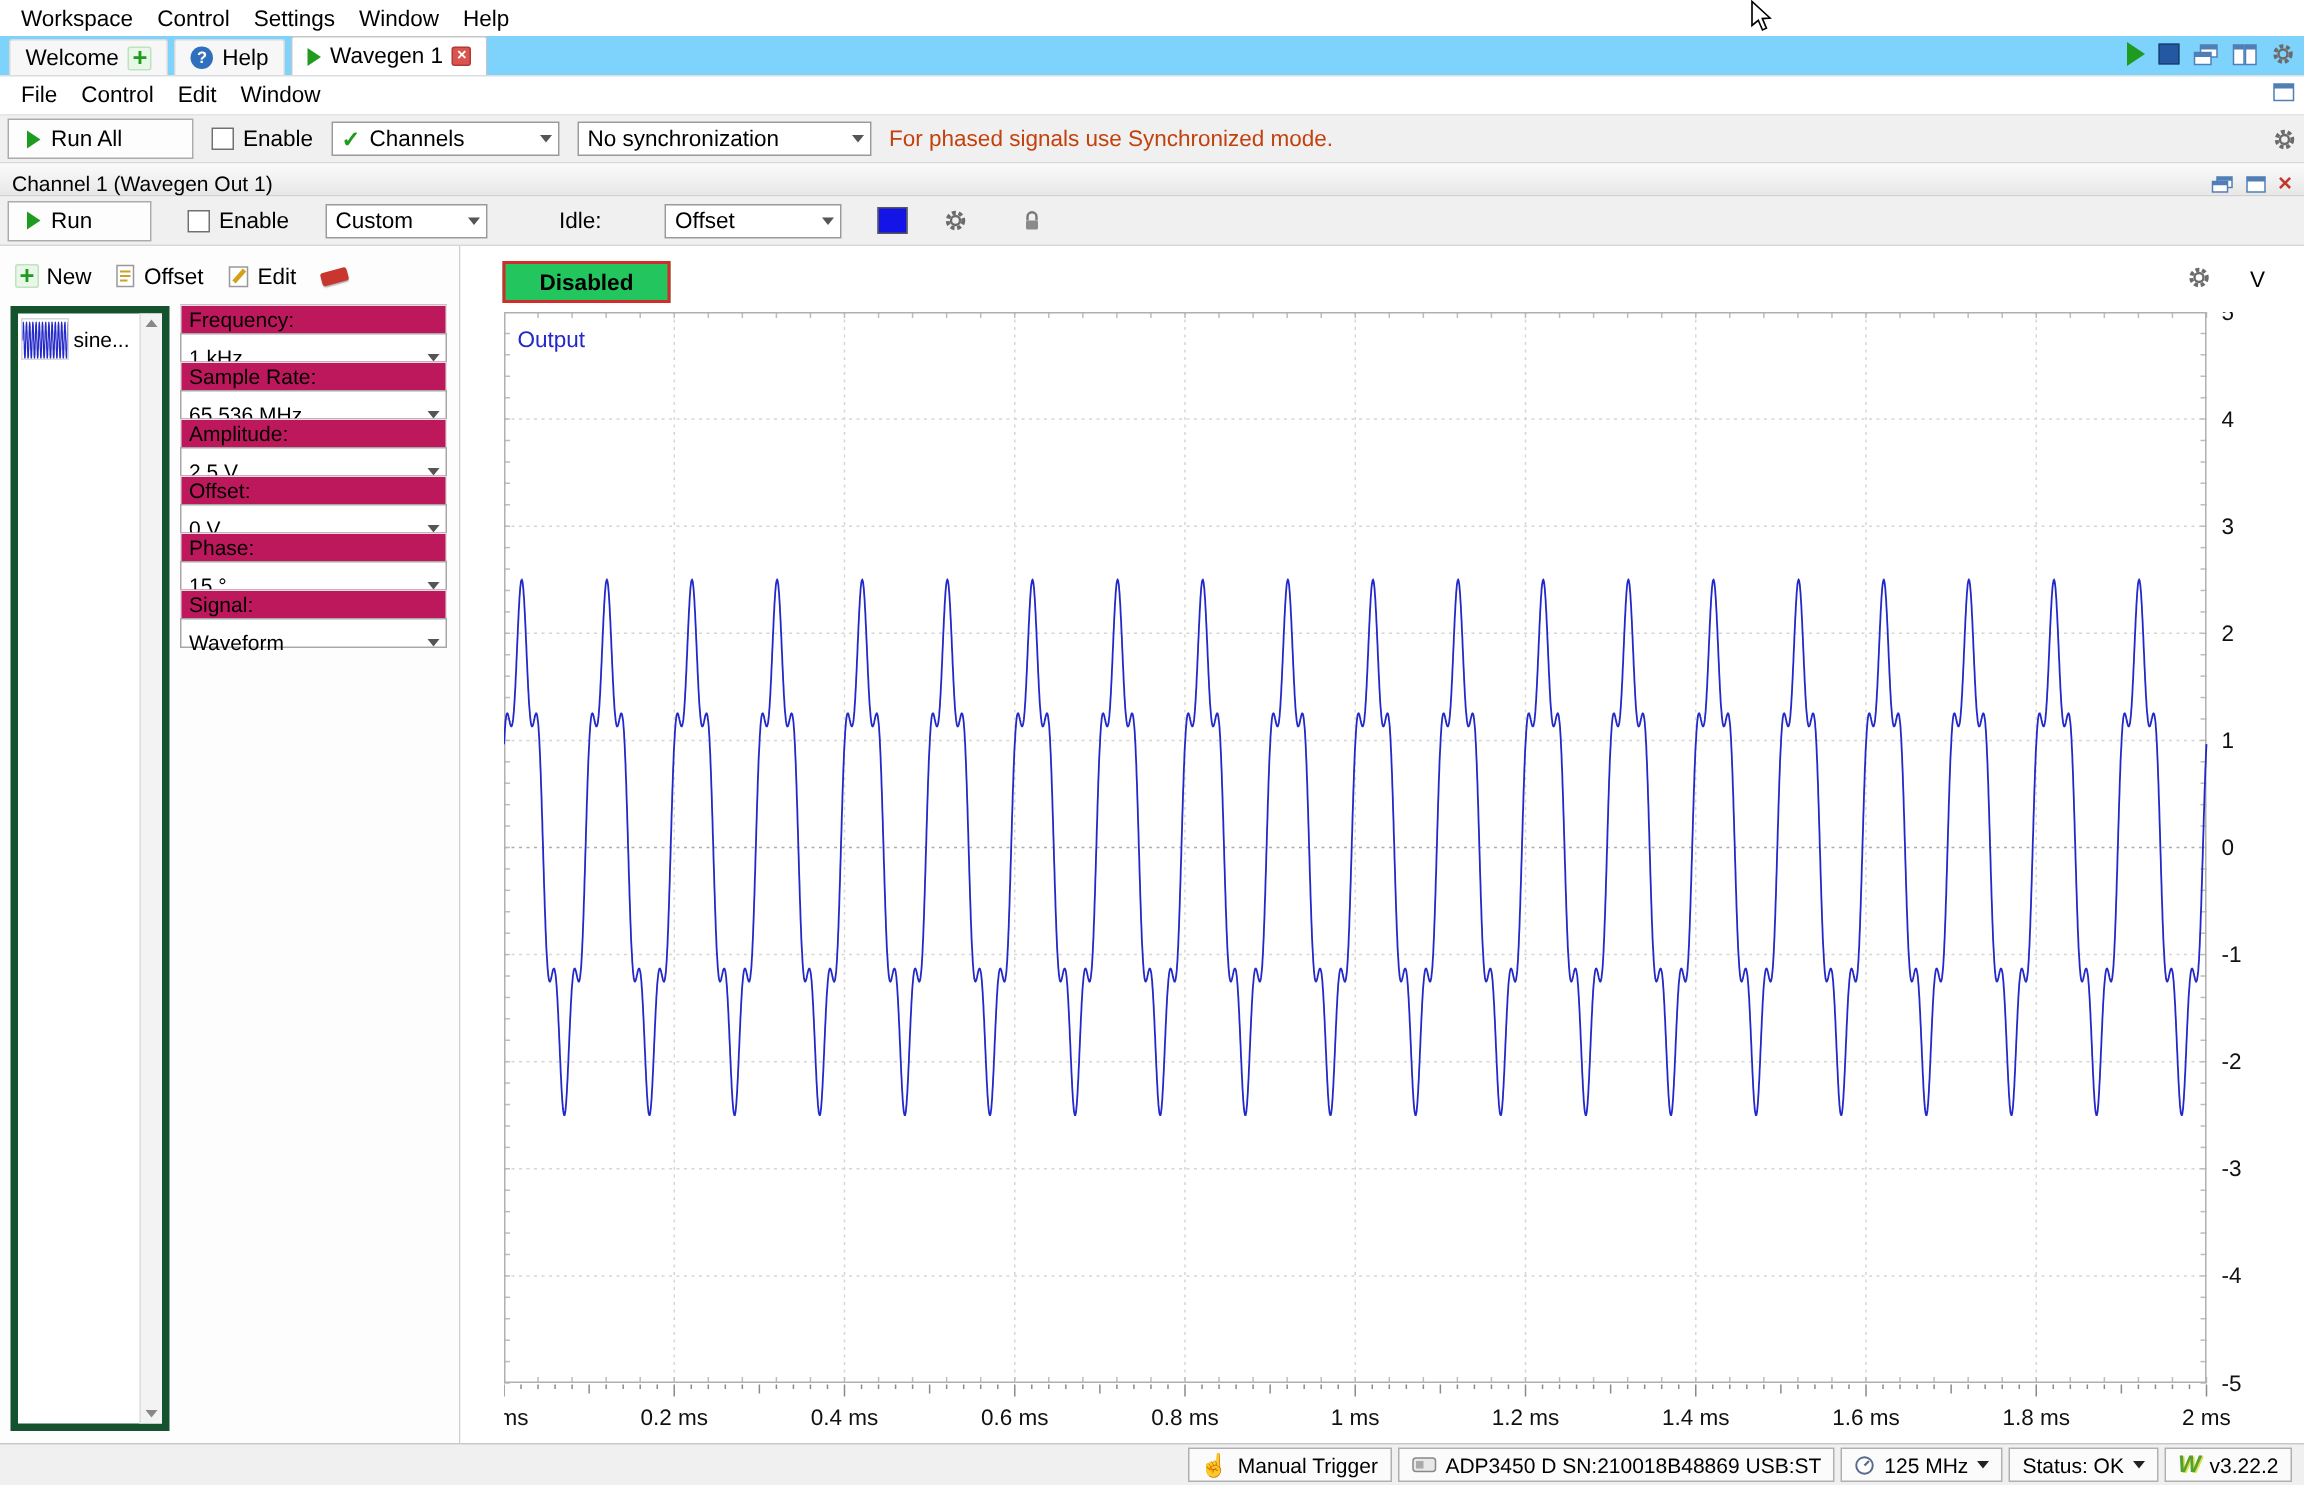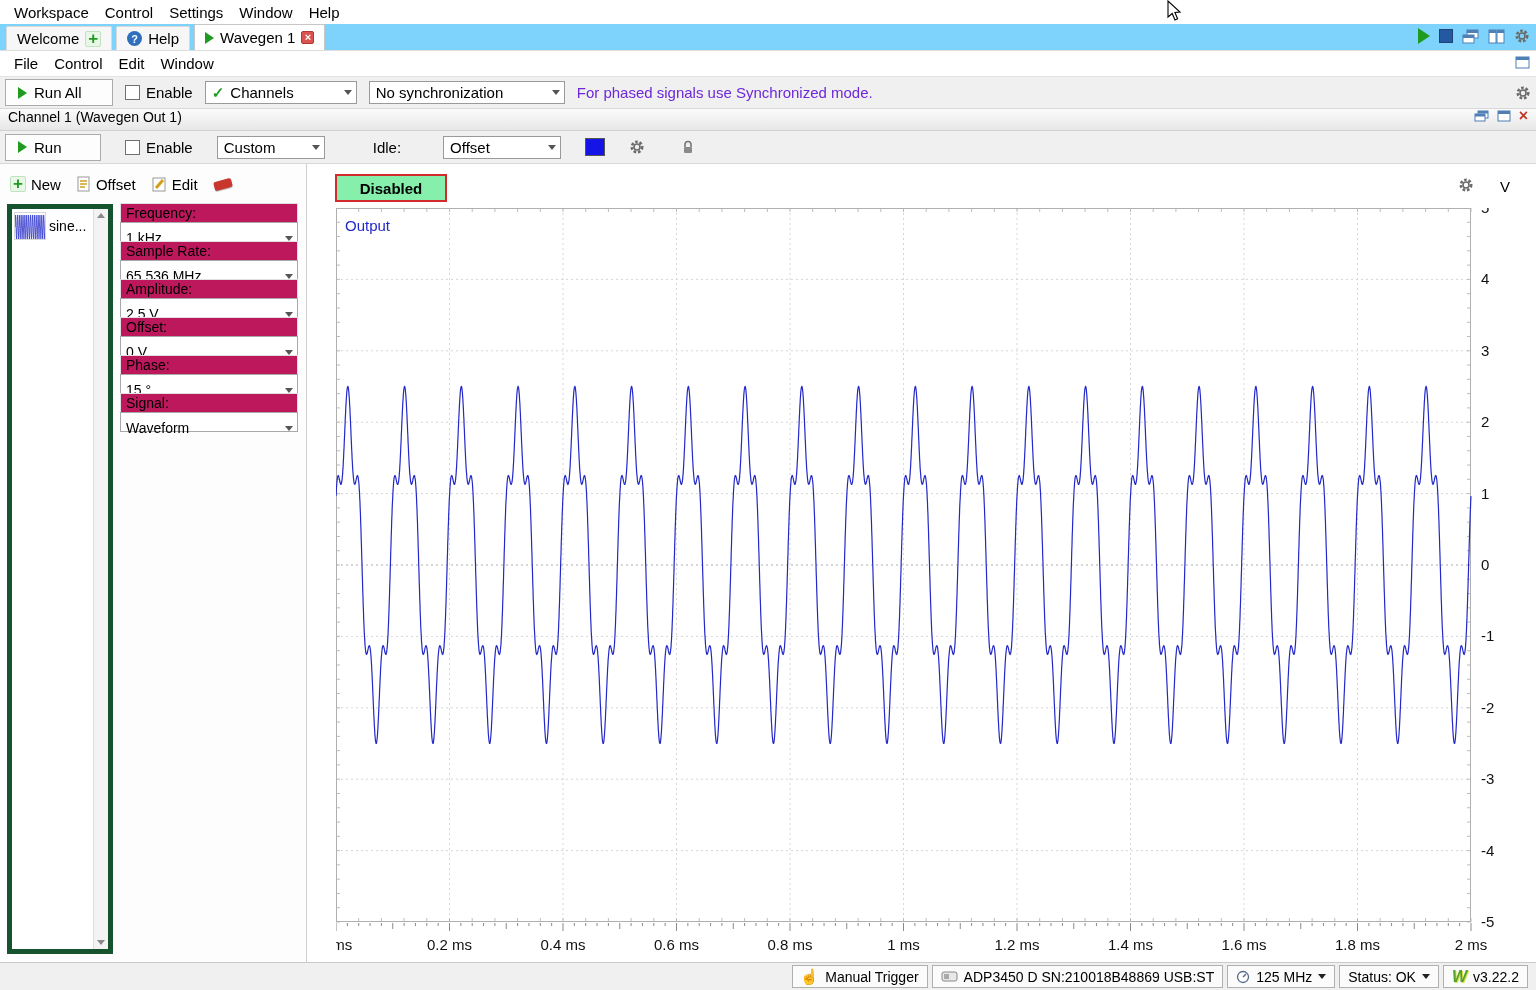"Run All" div.btn { width: 108px -> 124px }
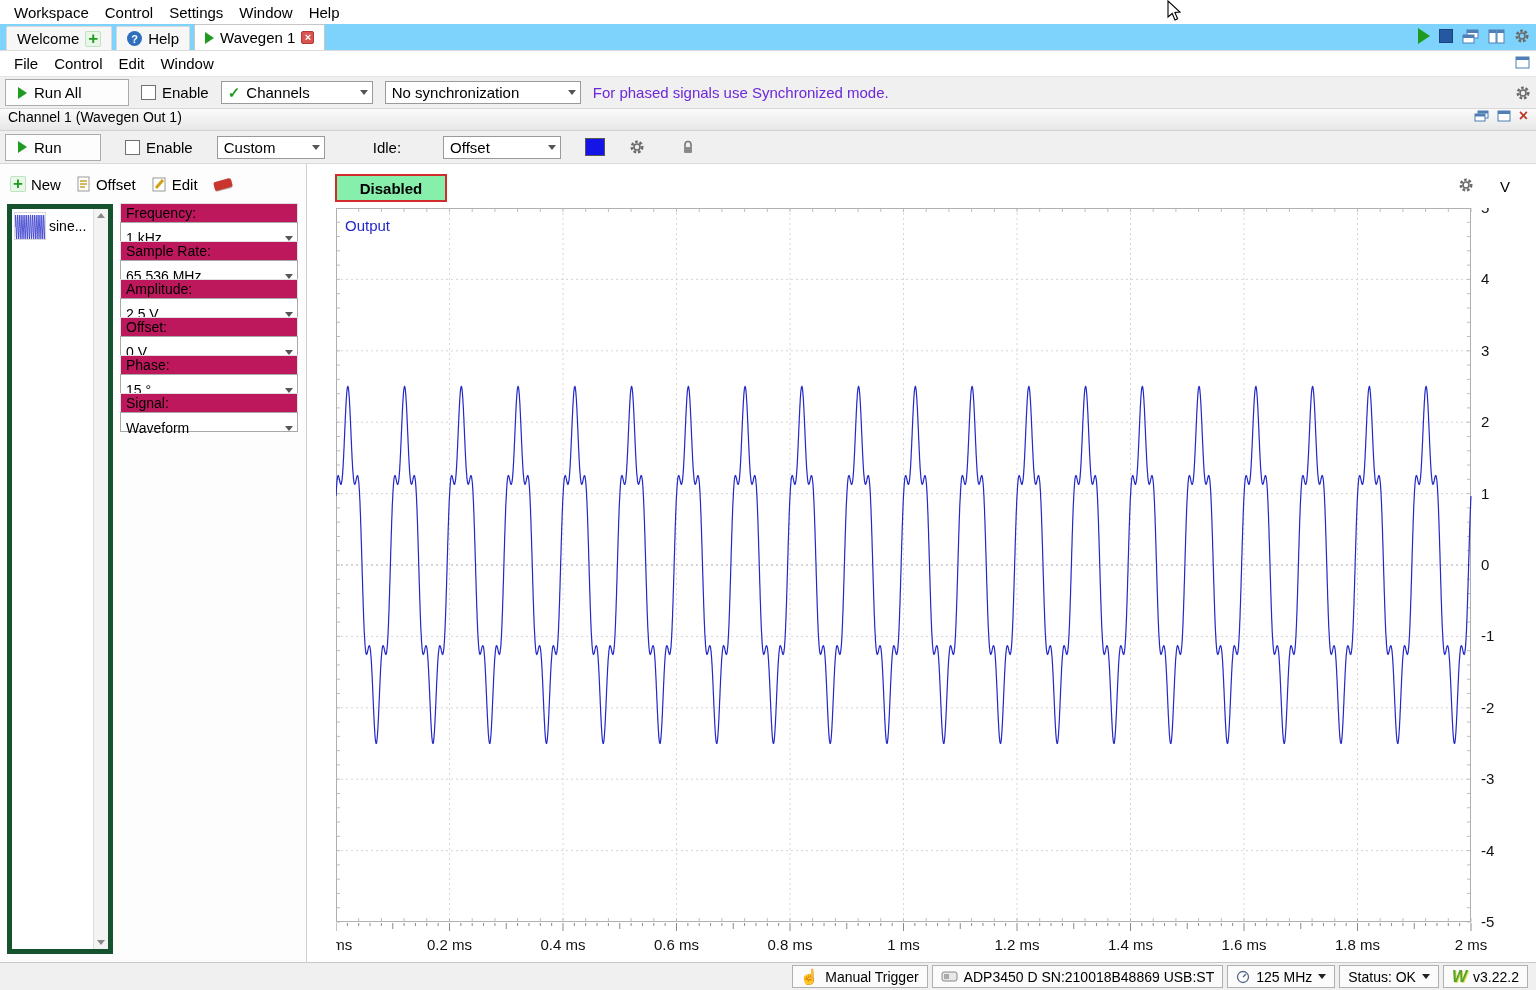"For phased signals use Synchronized" .hint { color: #6d28d9 -> #c2410c }
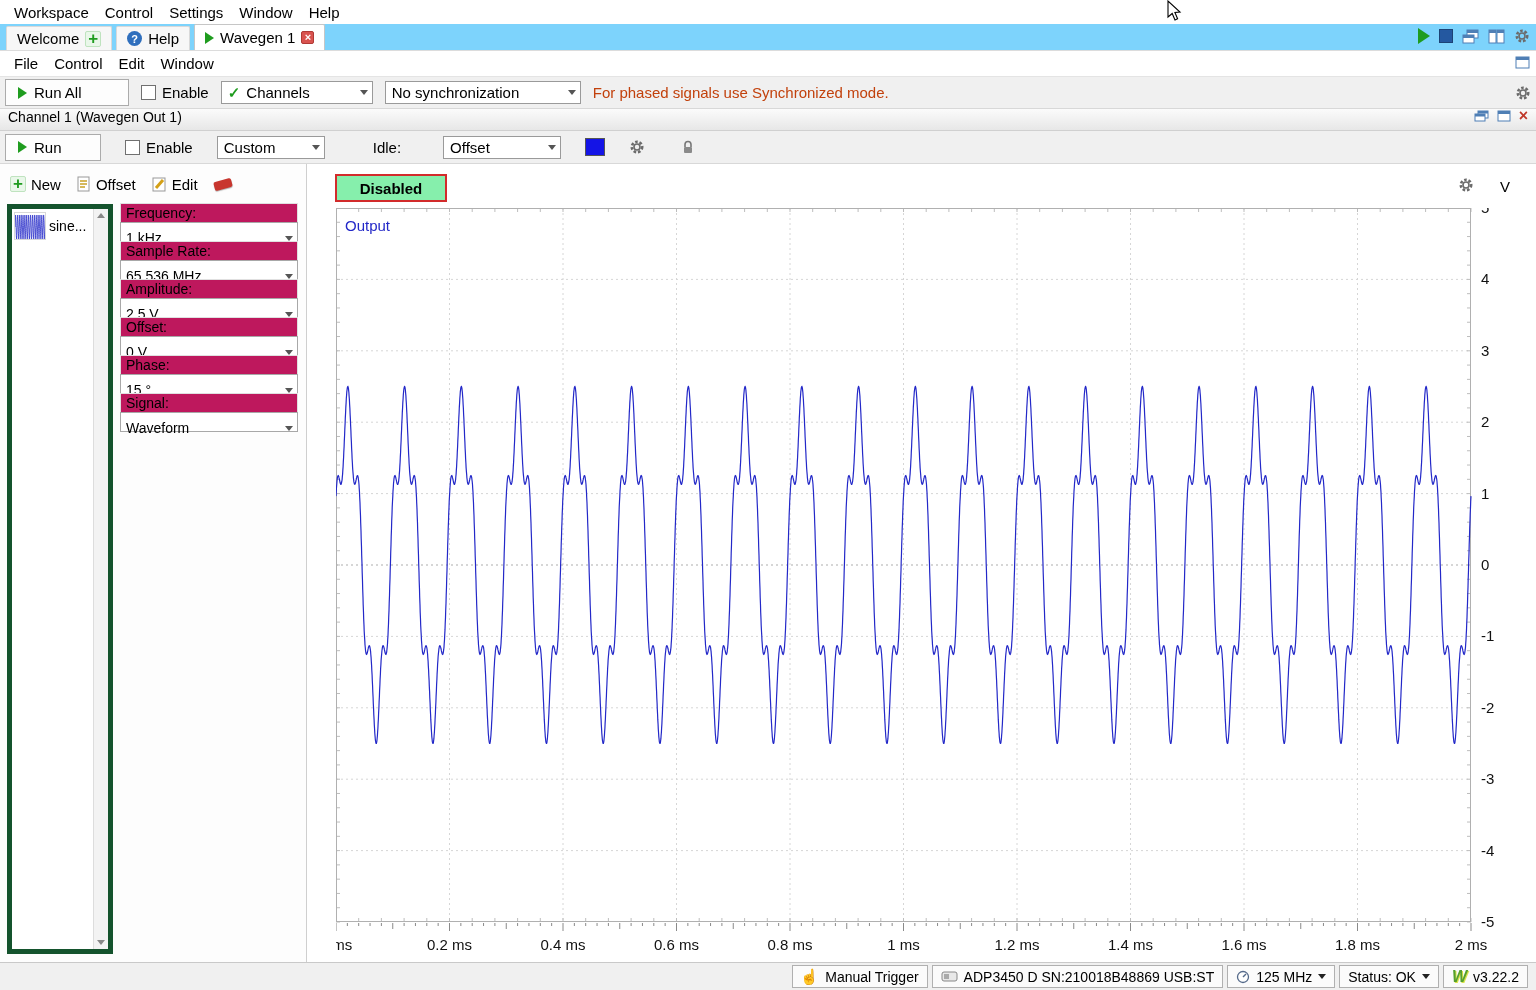"Channel 1 (Wavegen Out 1)" .chan-title { align-items: flex-start -> flex-end }
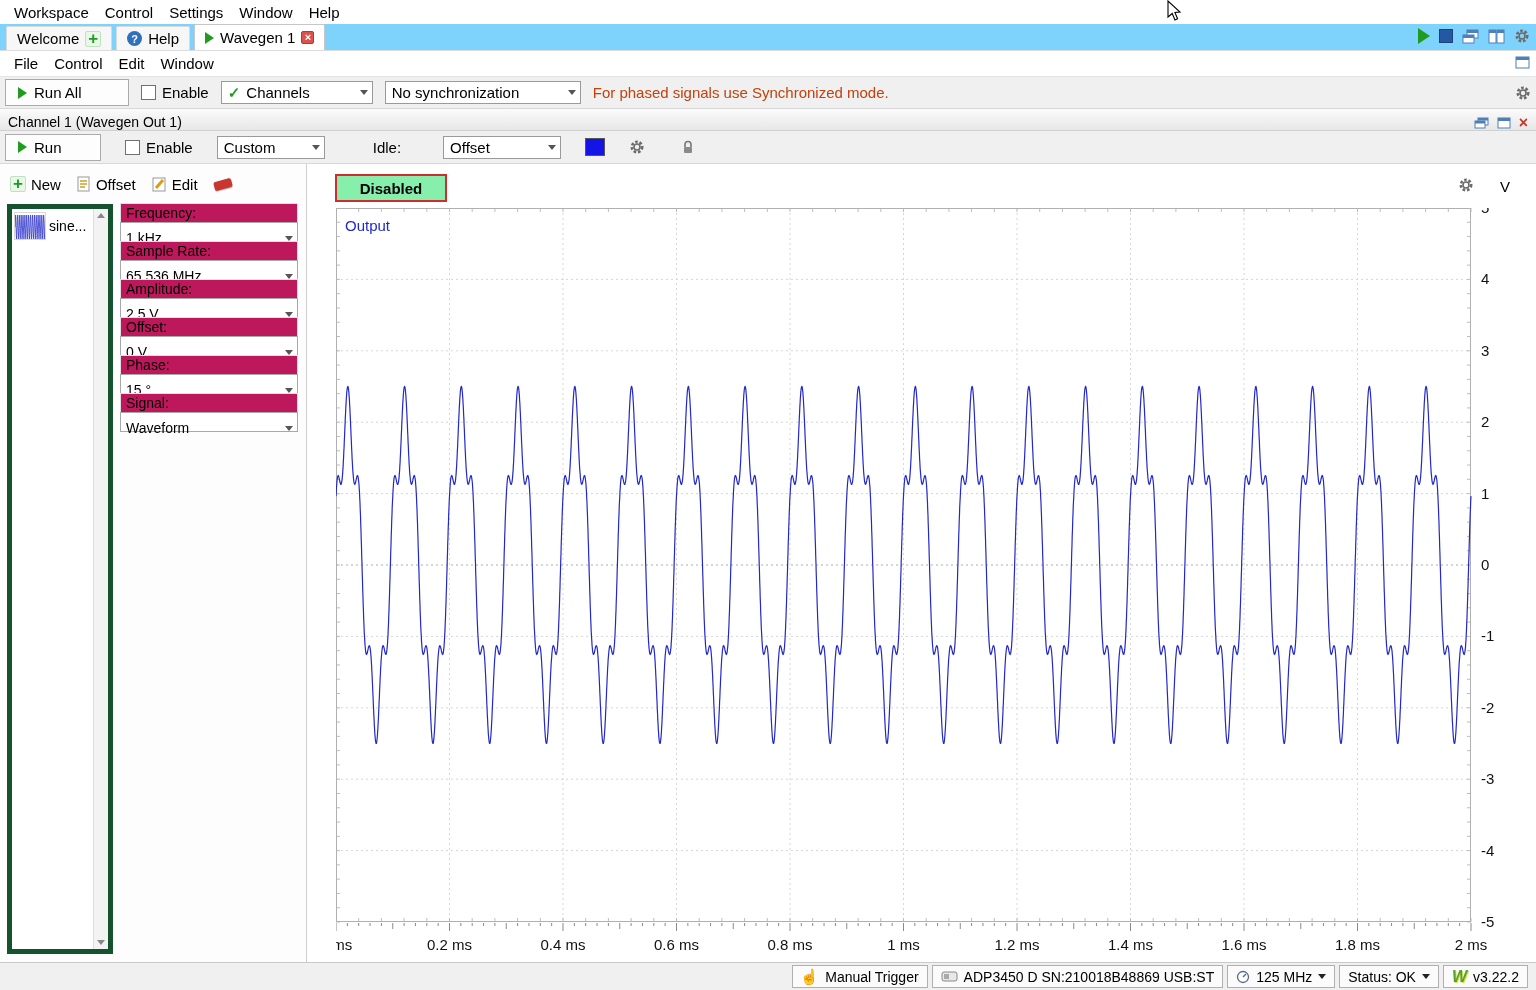"Disabled" .disabled-box { background: #86efac -> #22c55e }
